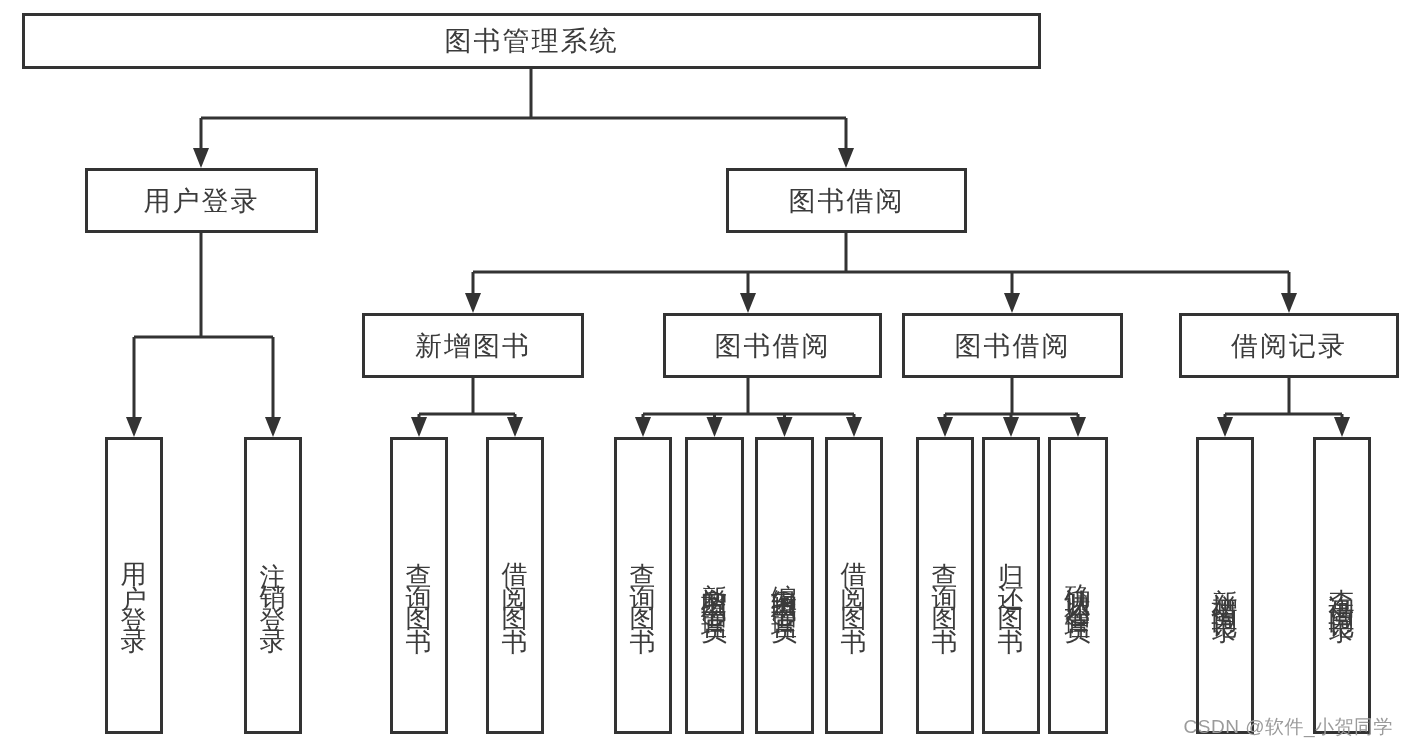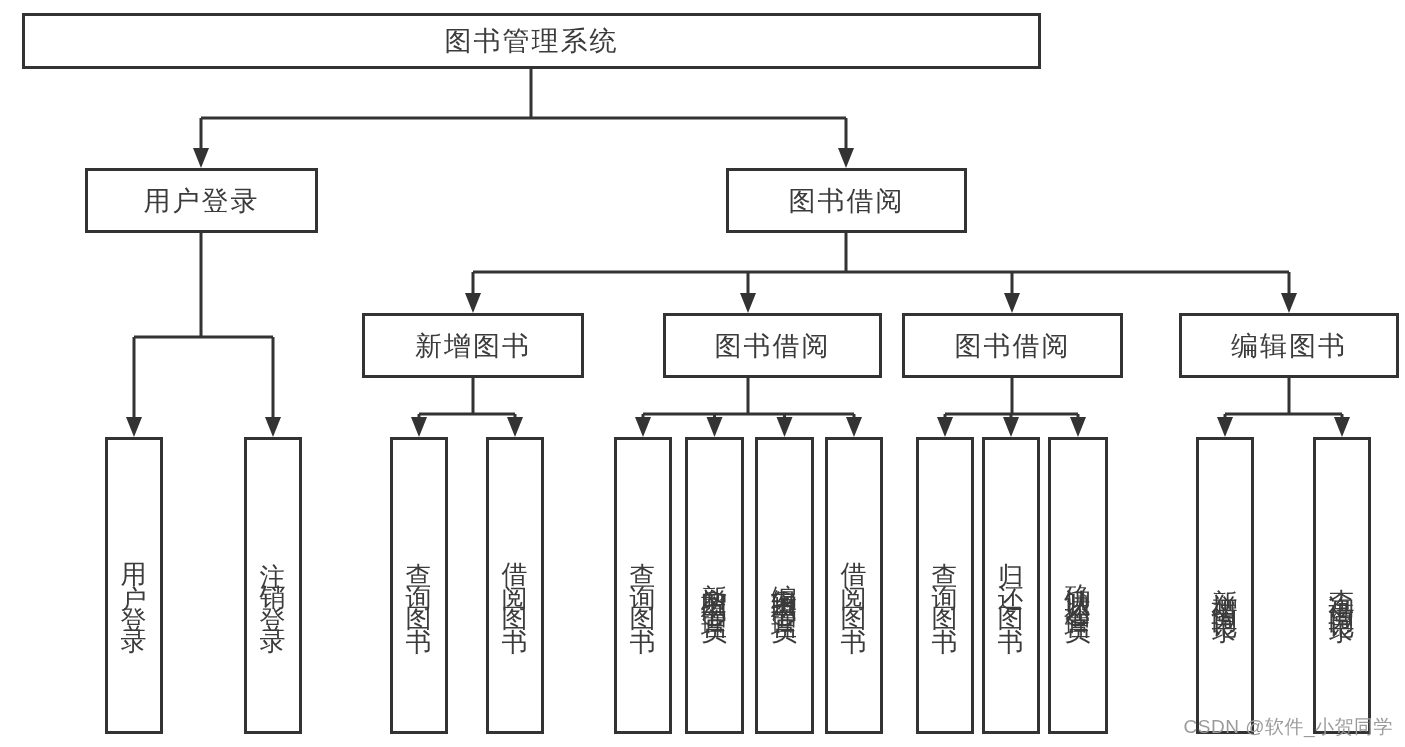"编辑图书" span.lbl { text: 编辑图书 -> 借阅记录 }
